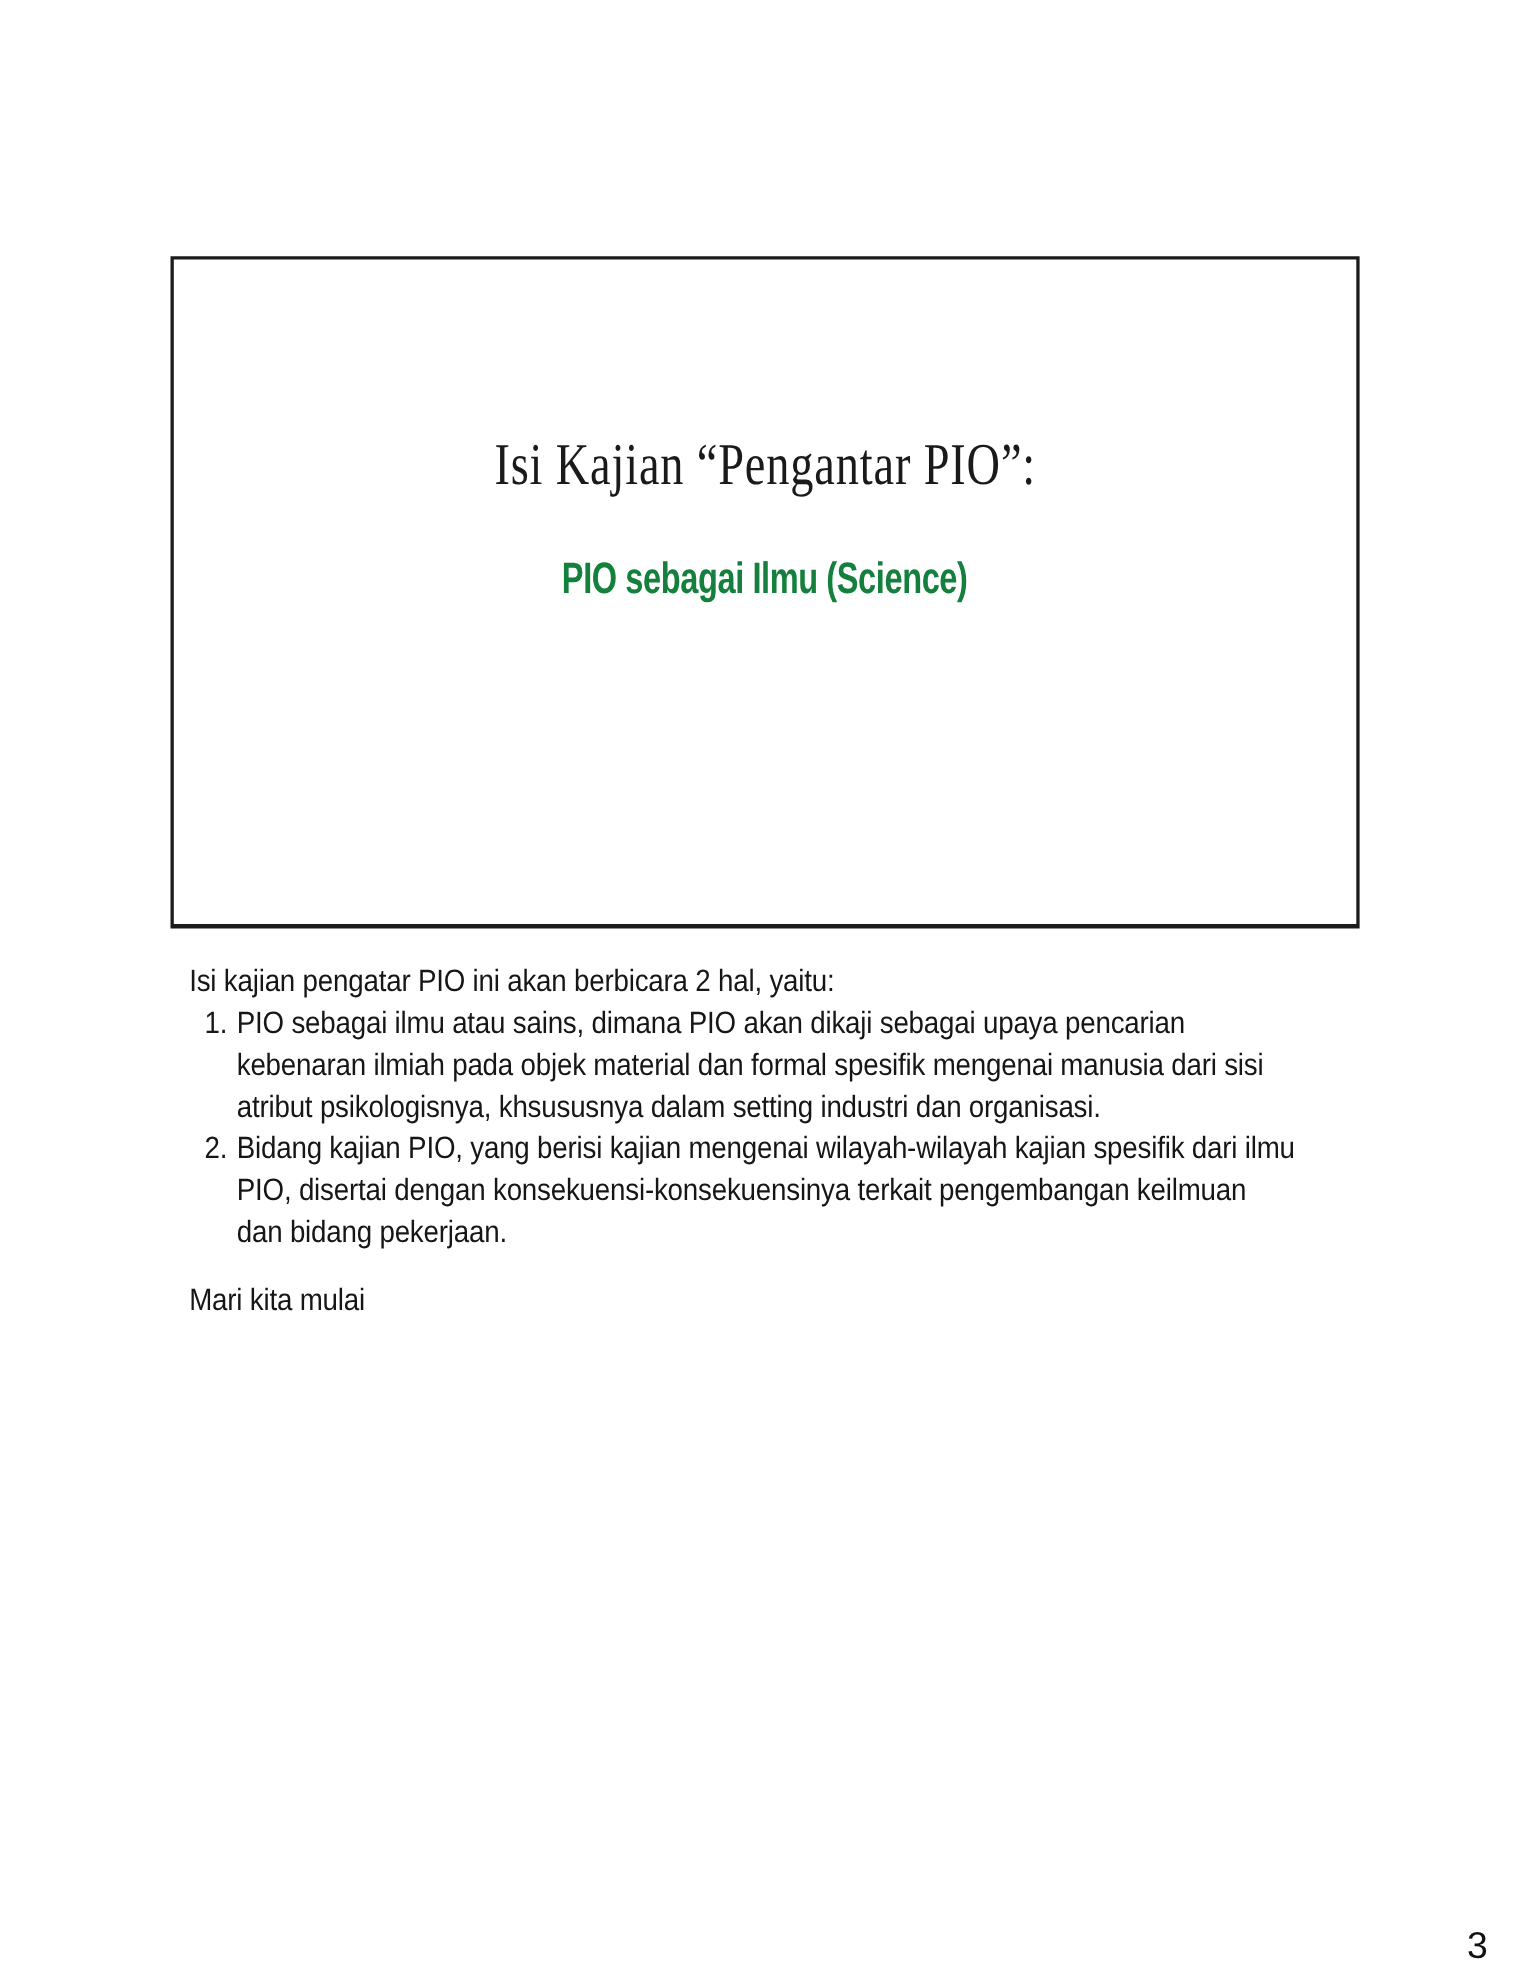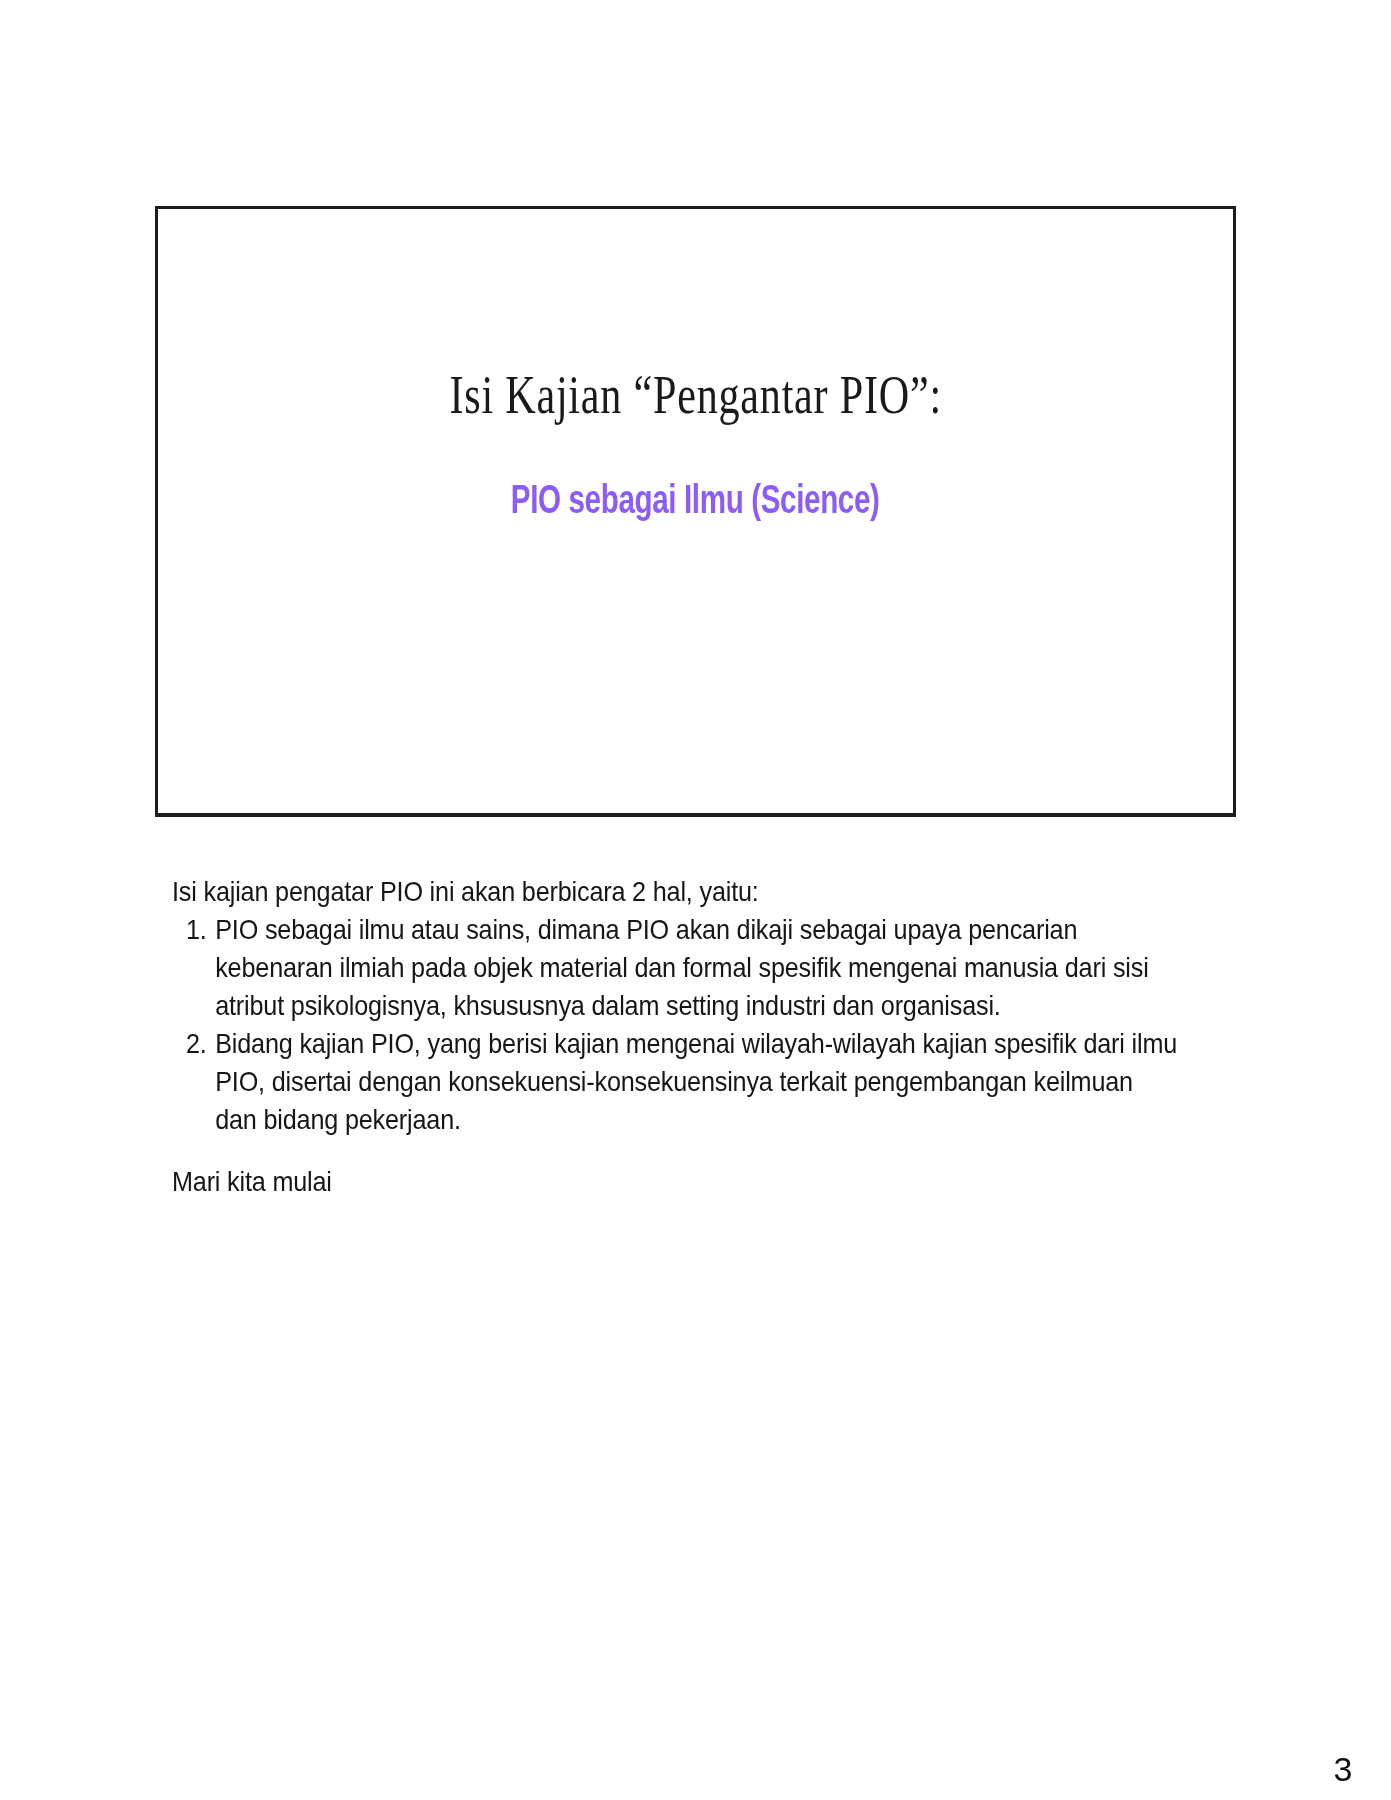"Isi Kajian “Pengantar PIO”:" .slide-box { top: 206px -> 233px }
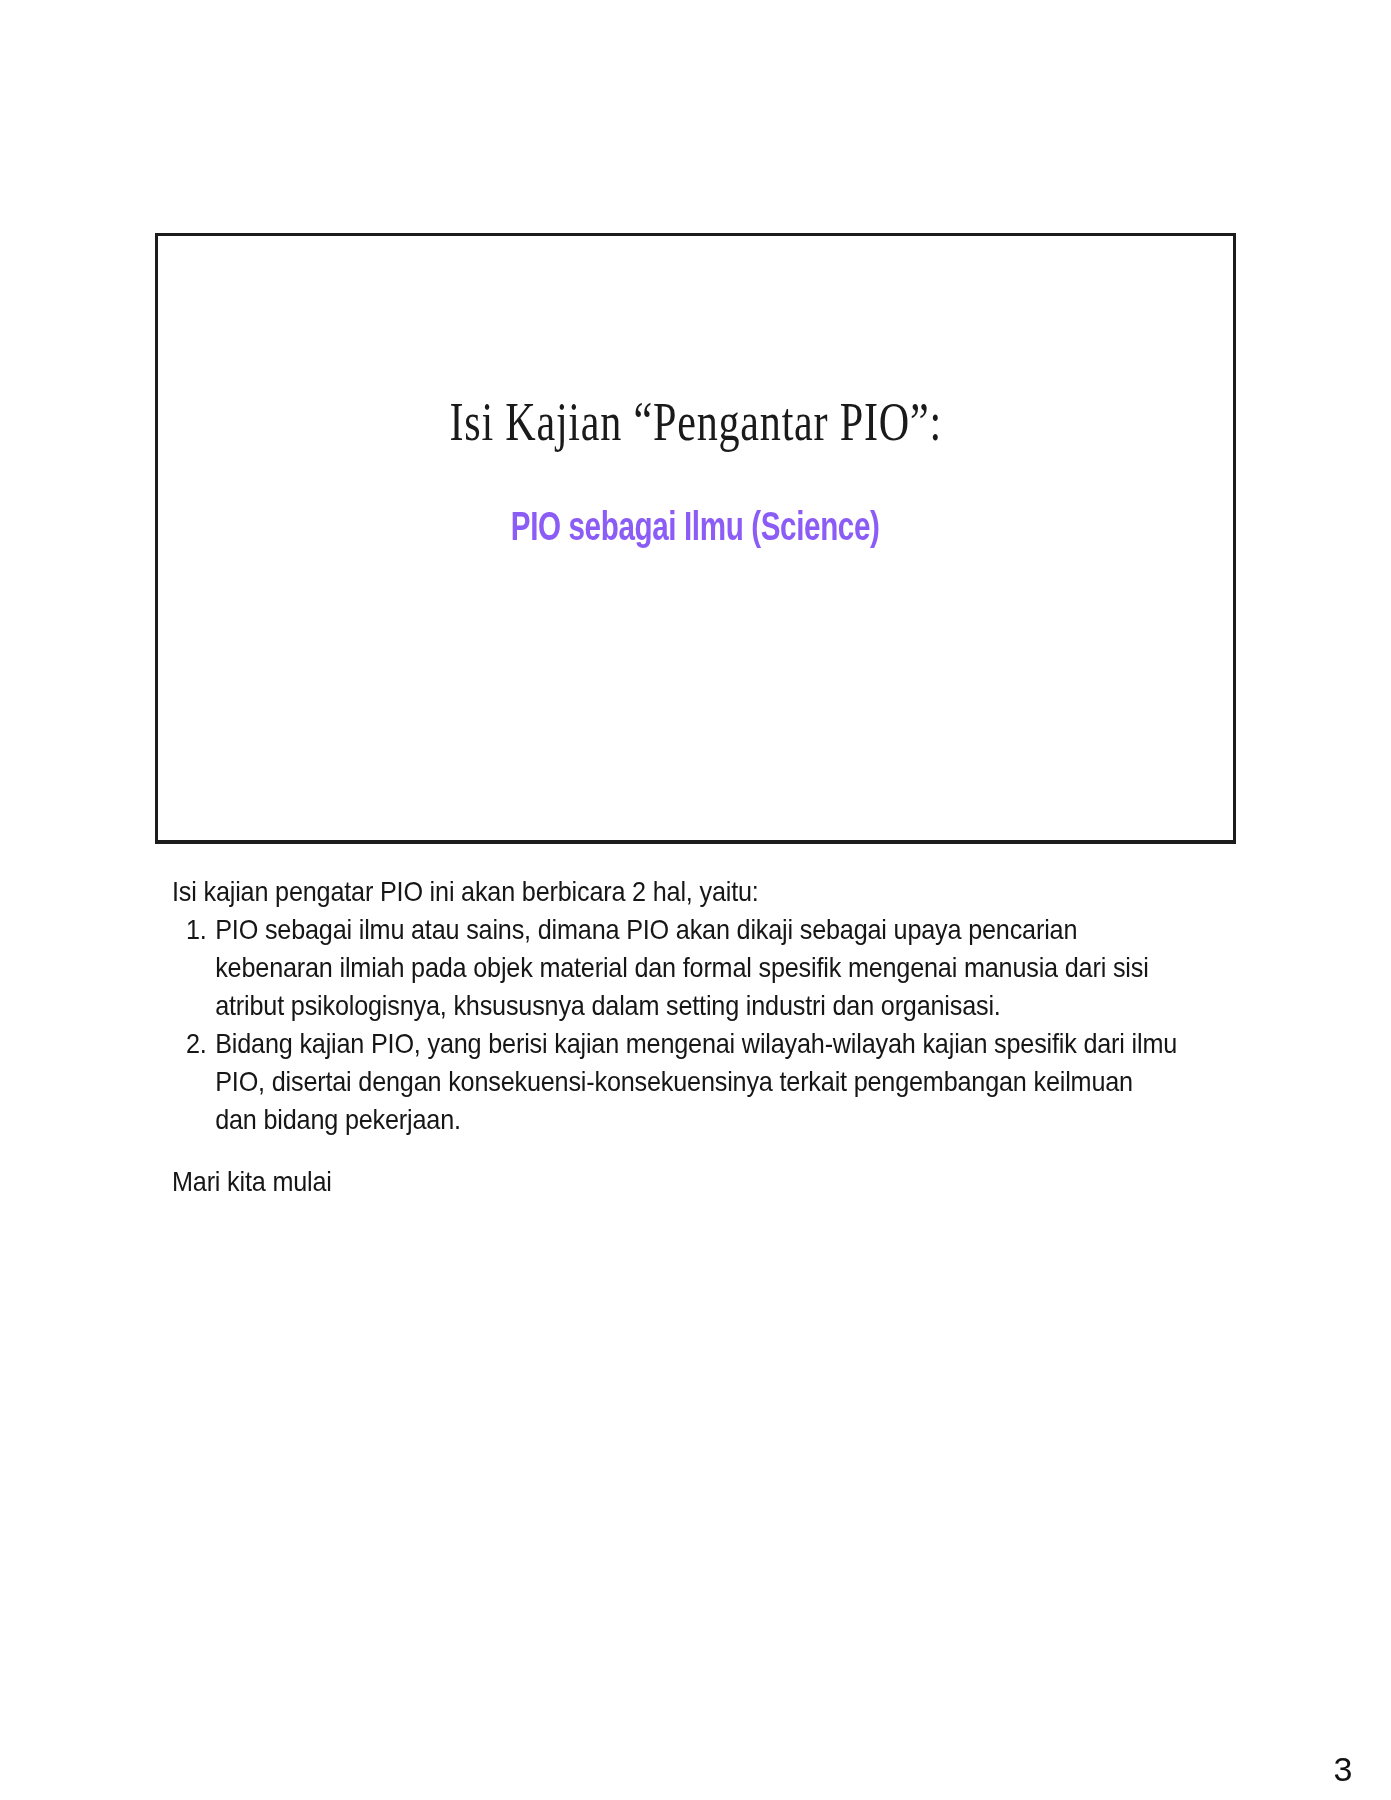"PIO sebagai Ilmu (Science)" .slide-sub { color: #8b5cf6 -> #15803d }
